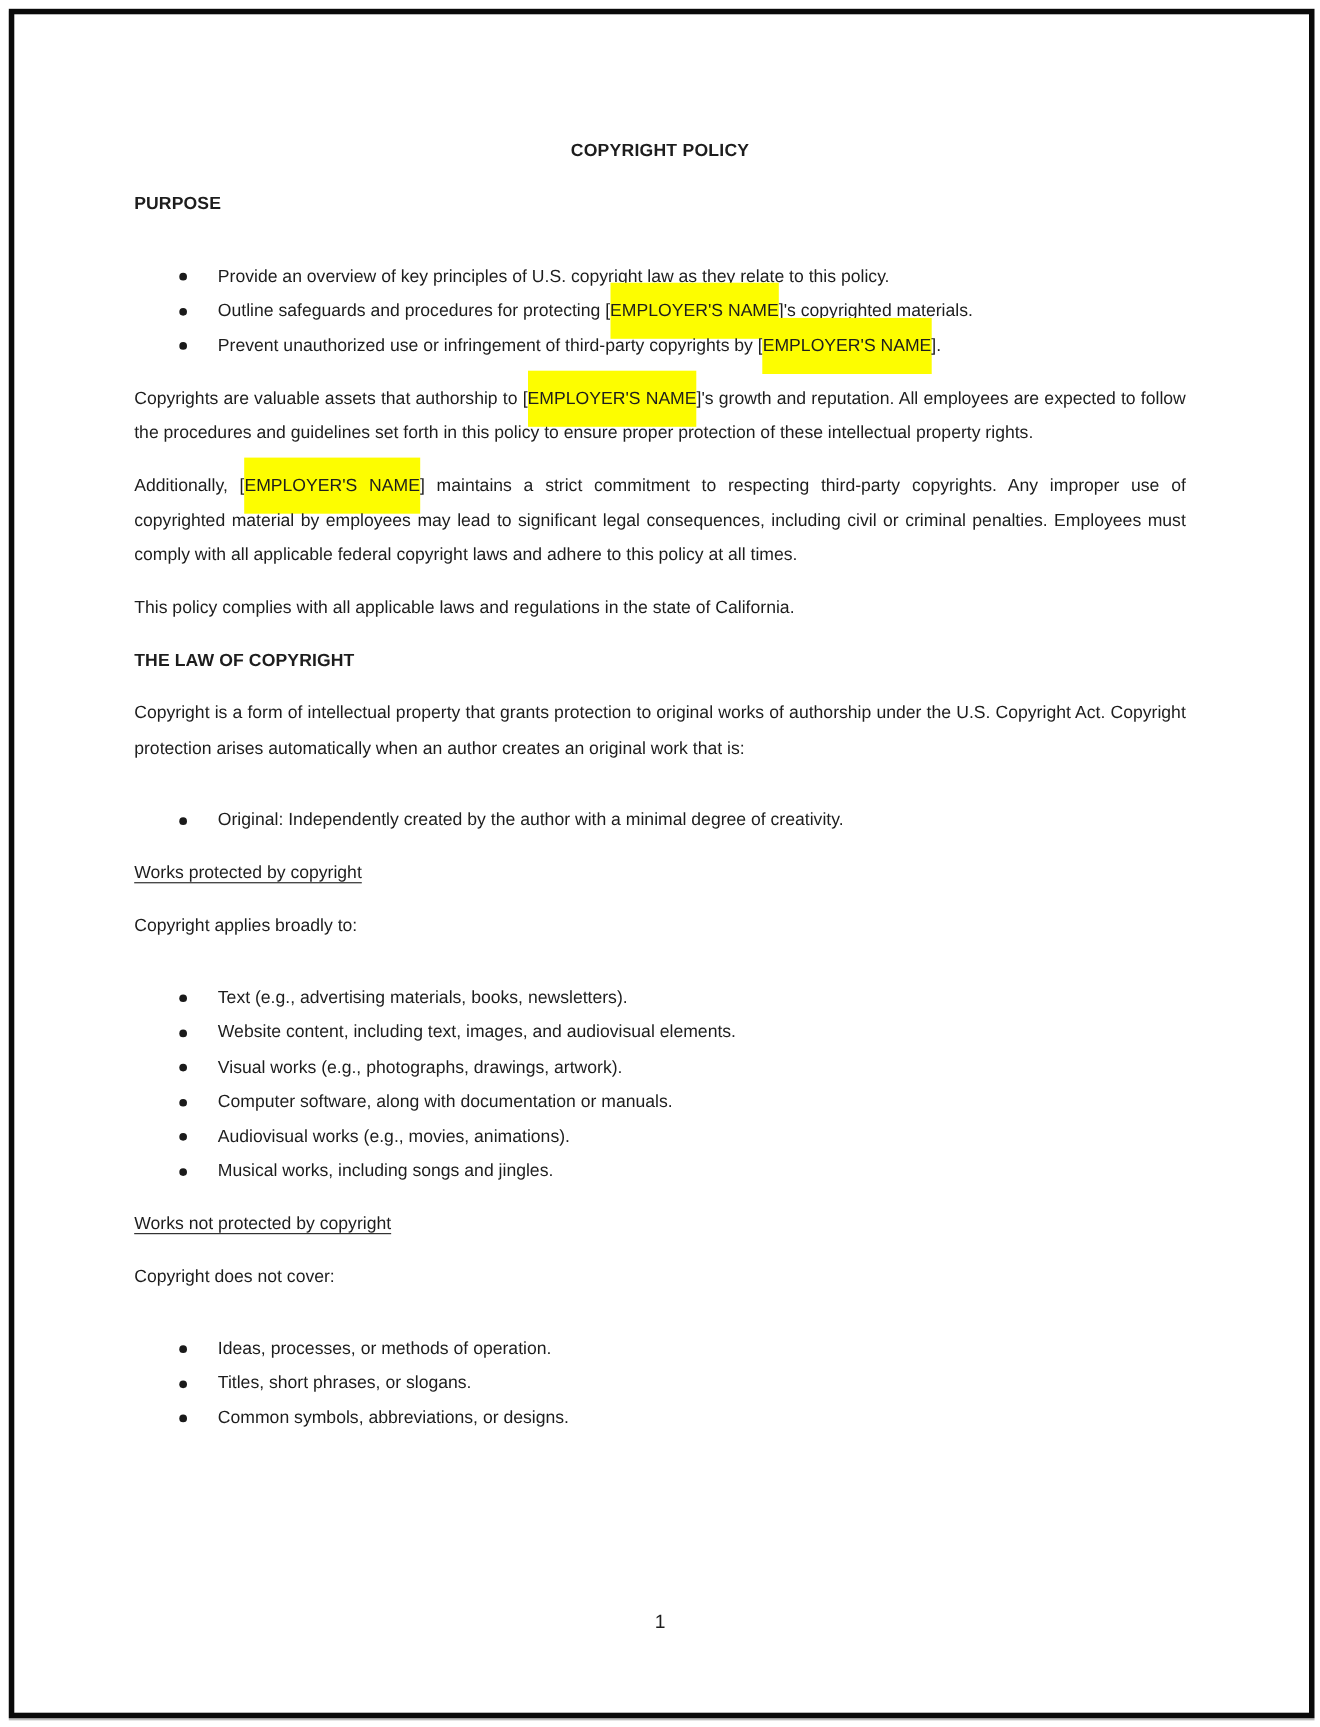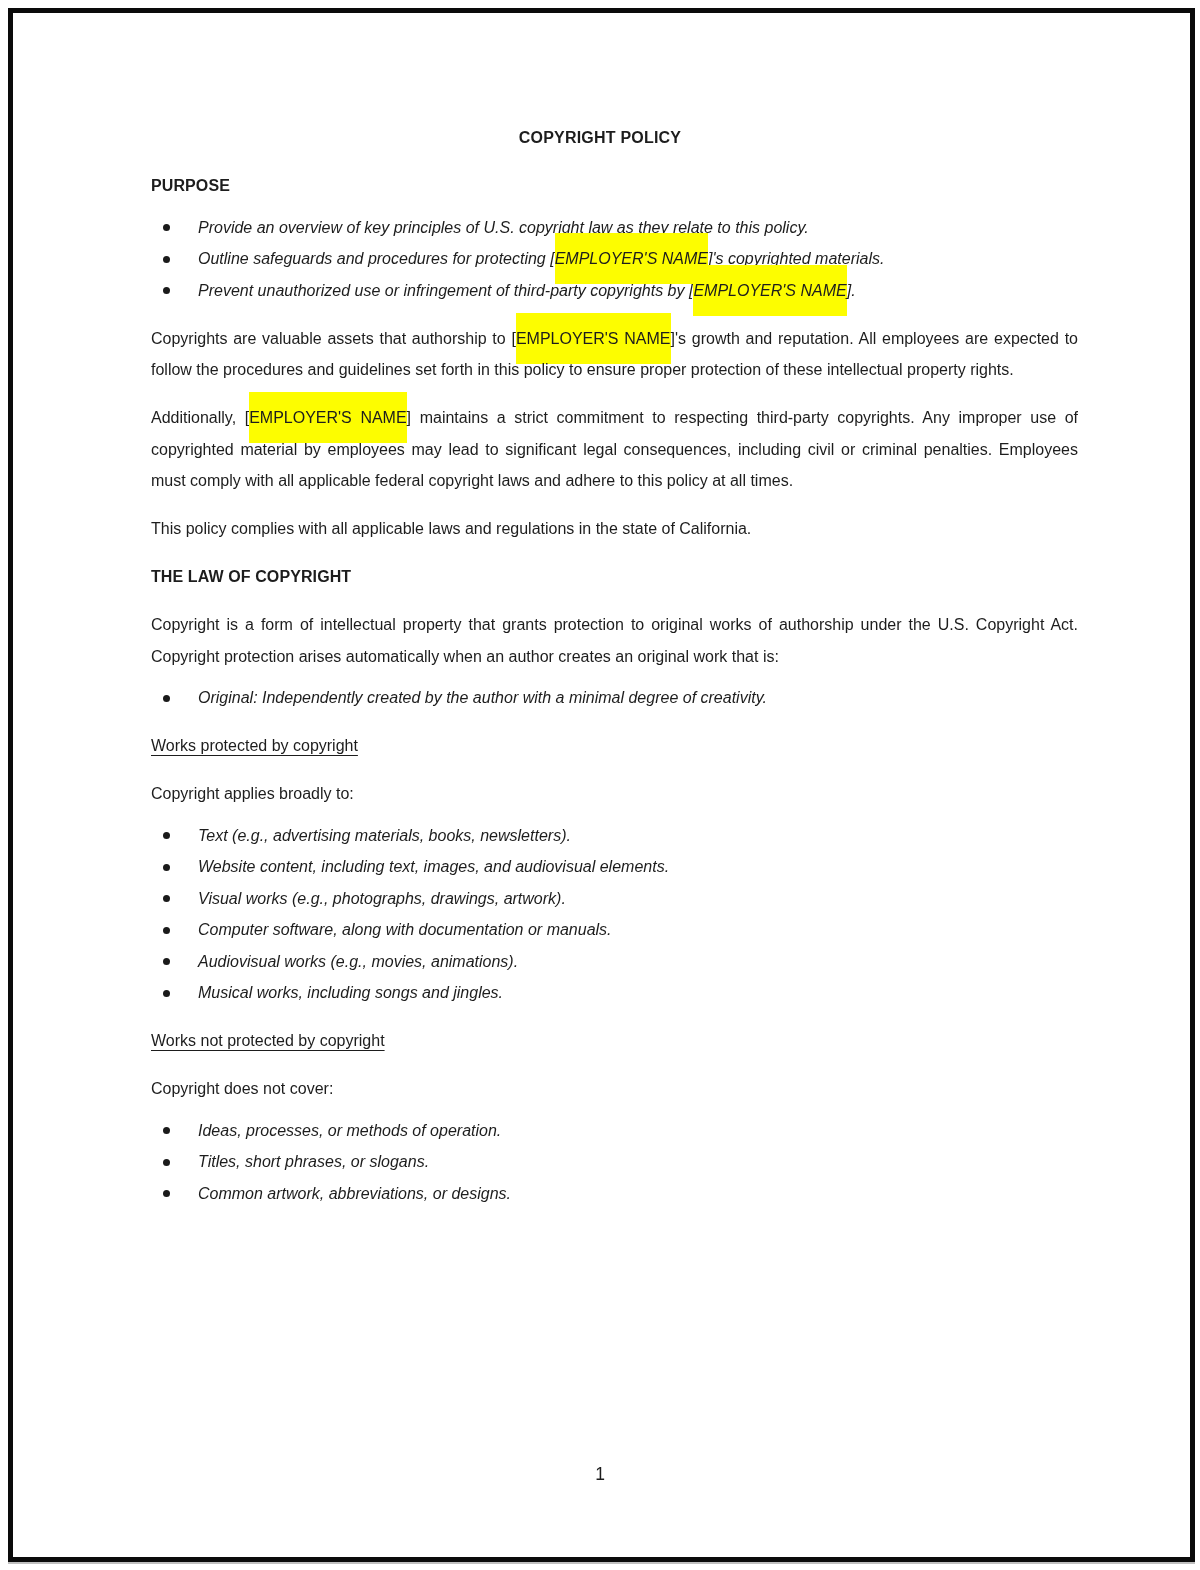"PURPOSE" .content > * + * { margin-left: 29px -> none }
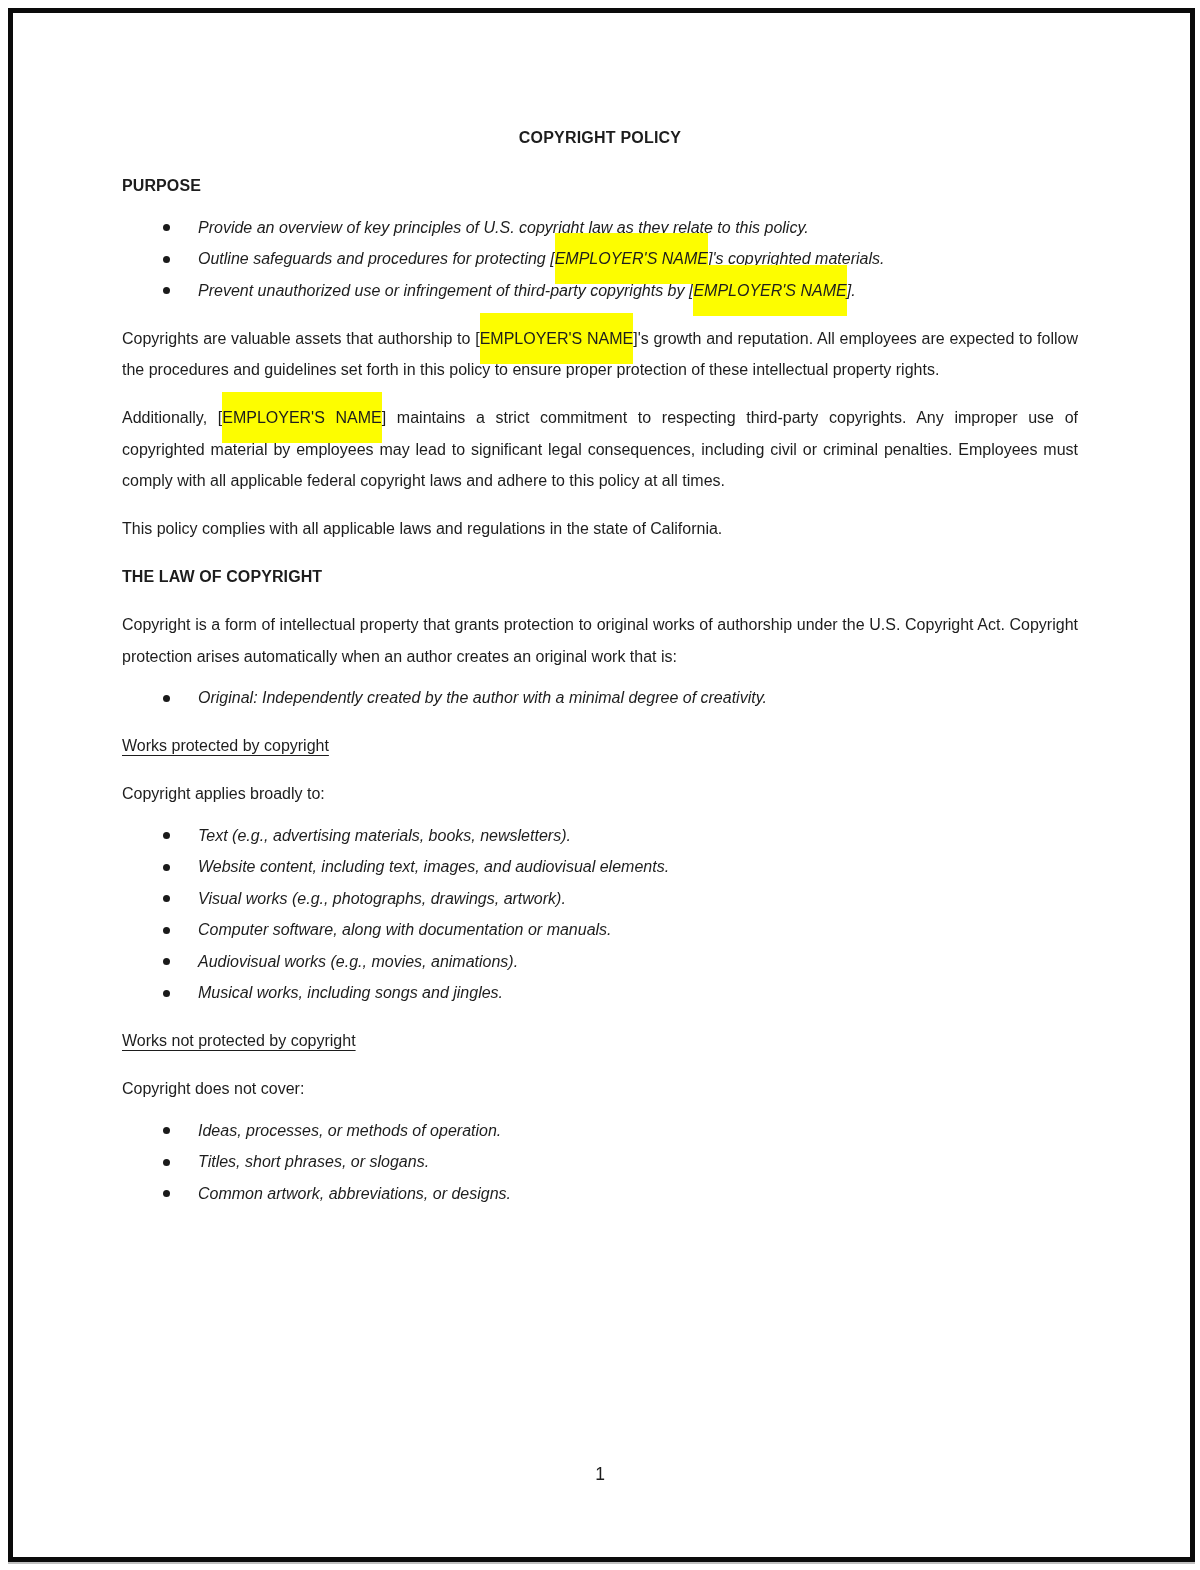"Provide an overview of key" ul.doc-list { font-style: italic -> none; margin: 10px 0 0 0 -> 34px 0 0 0 }
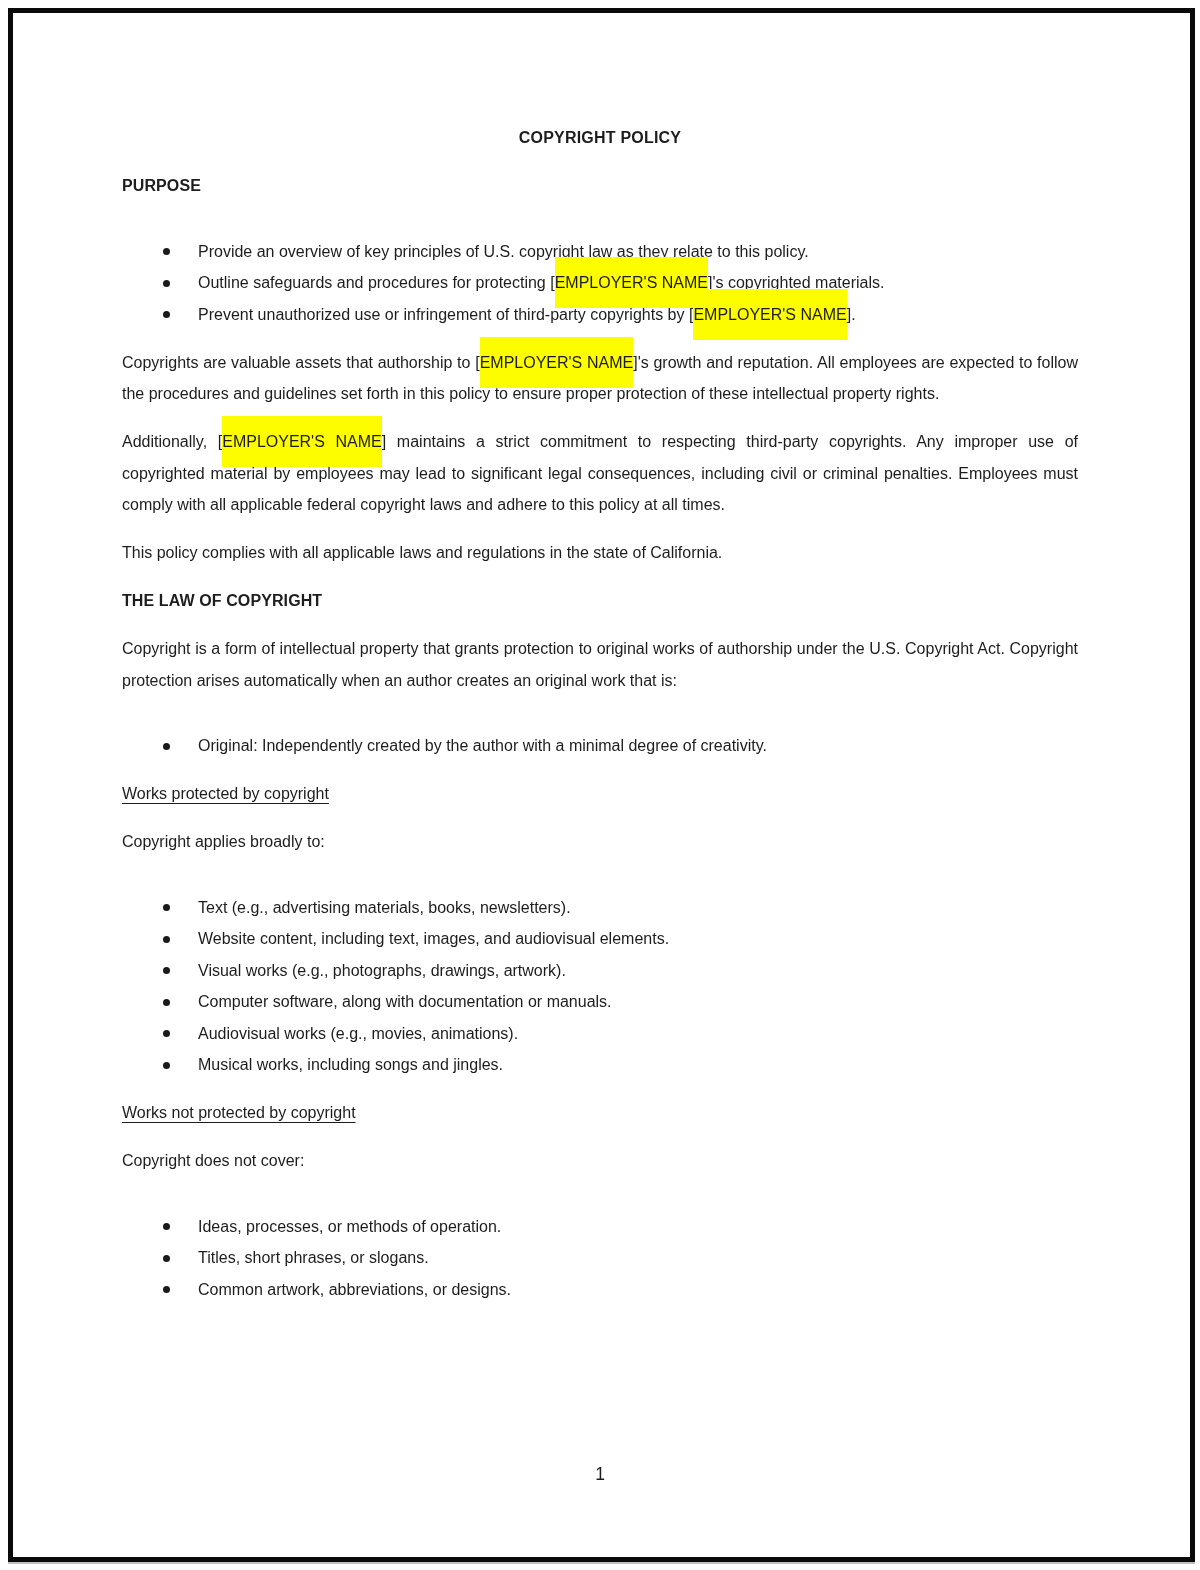"Common artwork, abbreviations, or" span { text: artwork -> symbols }
